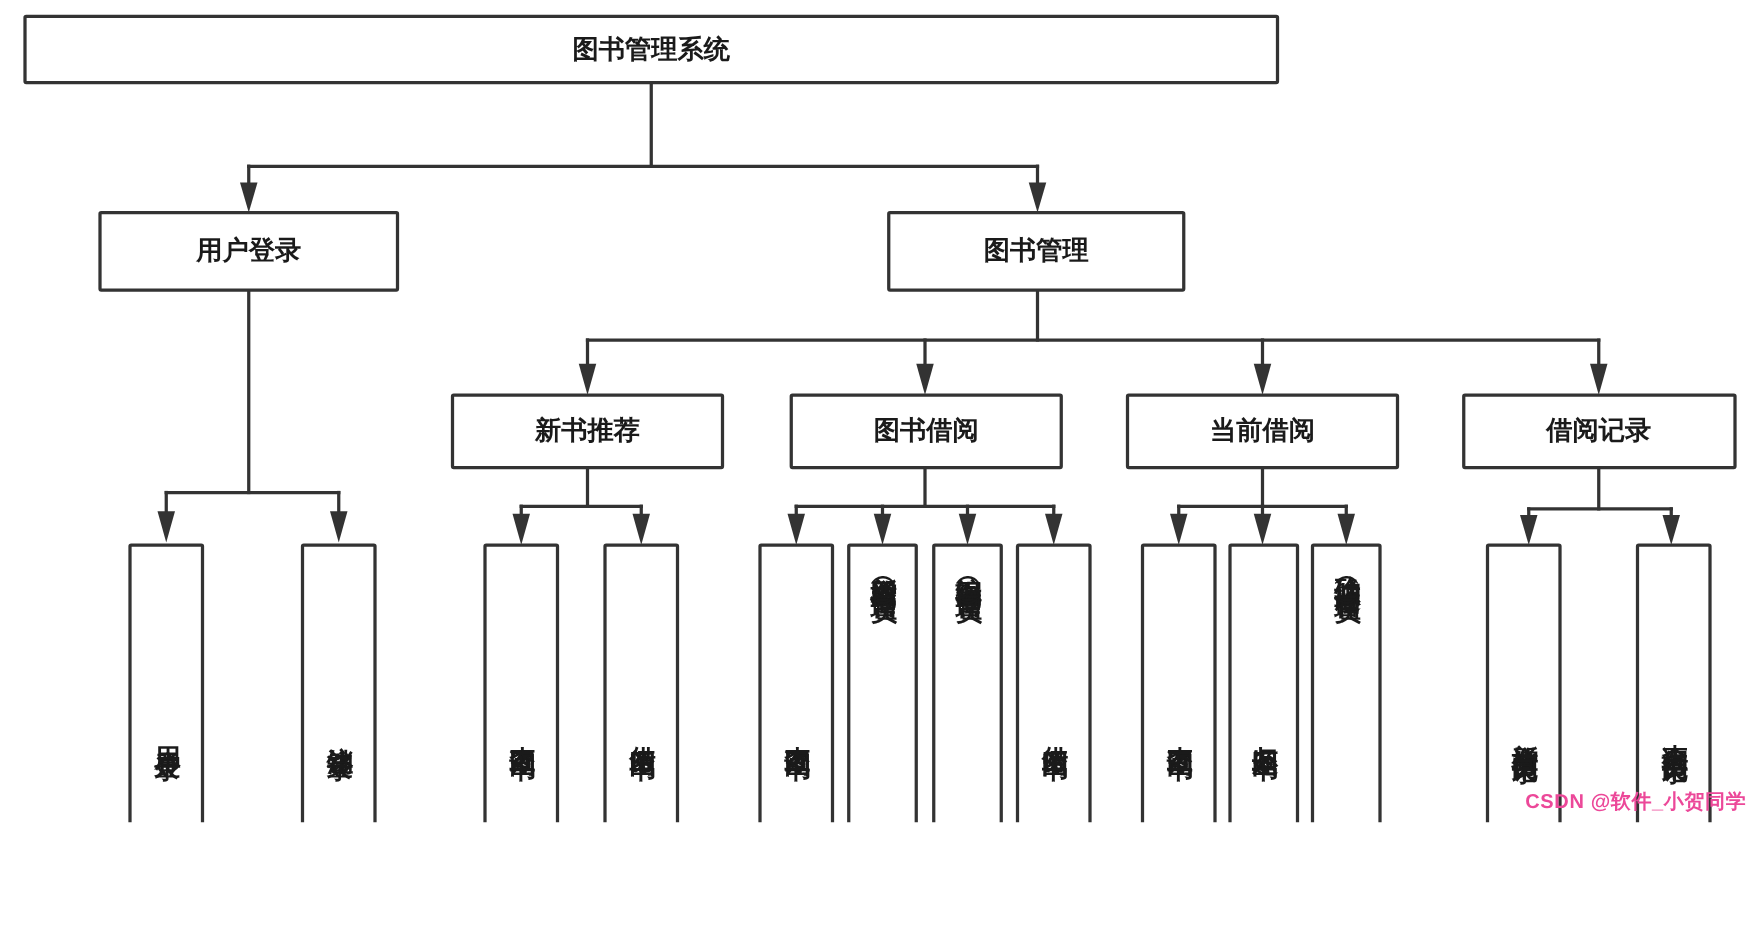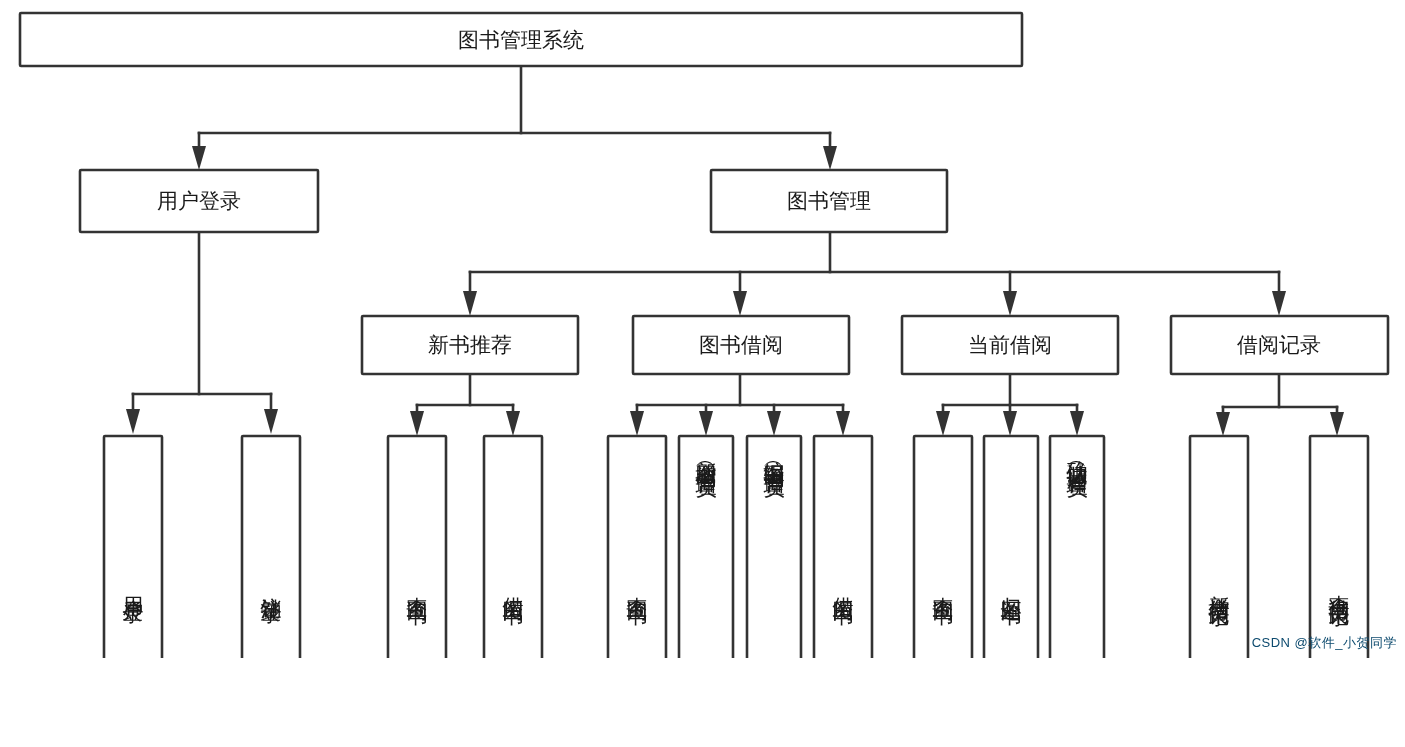"图书管理系统" #diagram-root { font-weight: none -> bold }
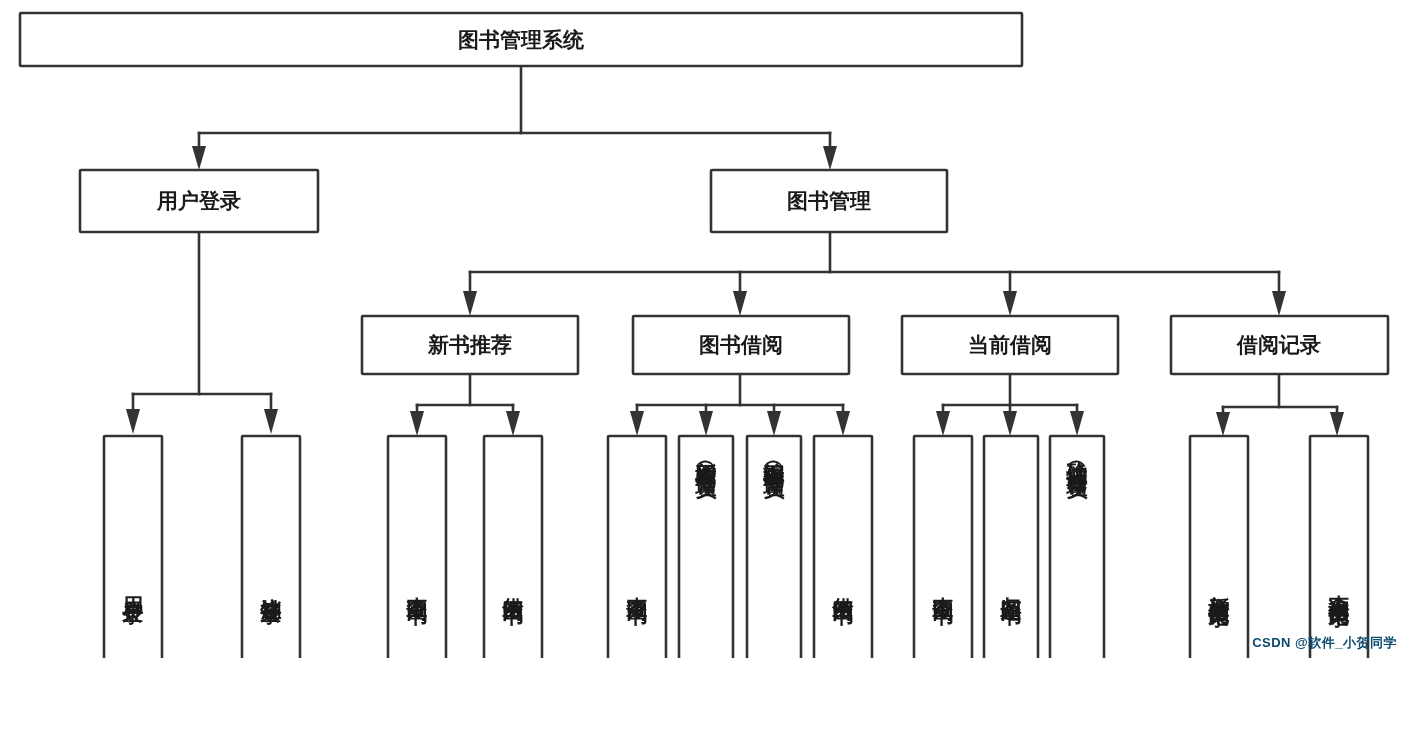"CSDN @软件_小贺同学" .watermark { color: #0c4a6e -> #ec4899; font-size: 13px -> 16px }
